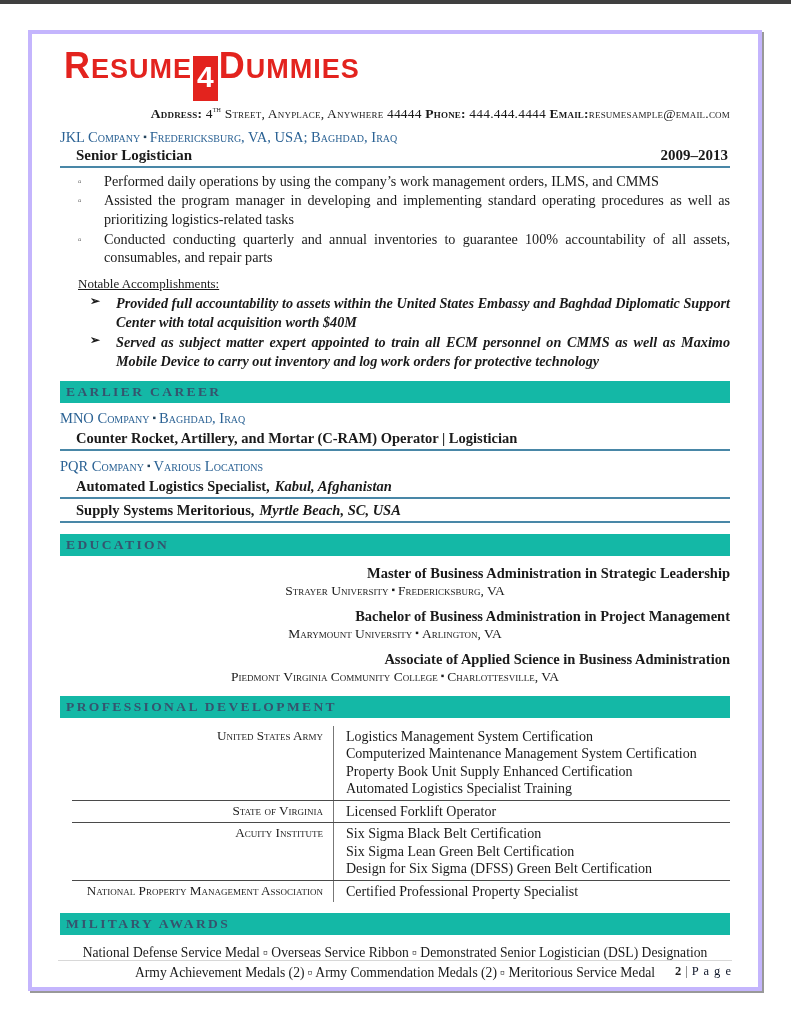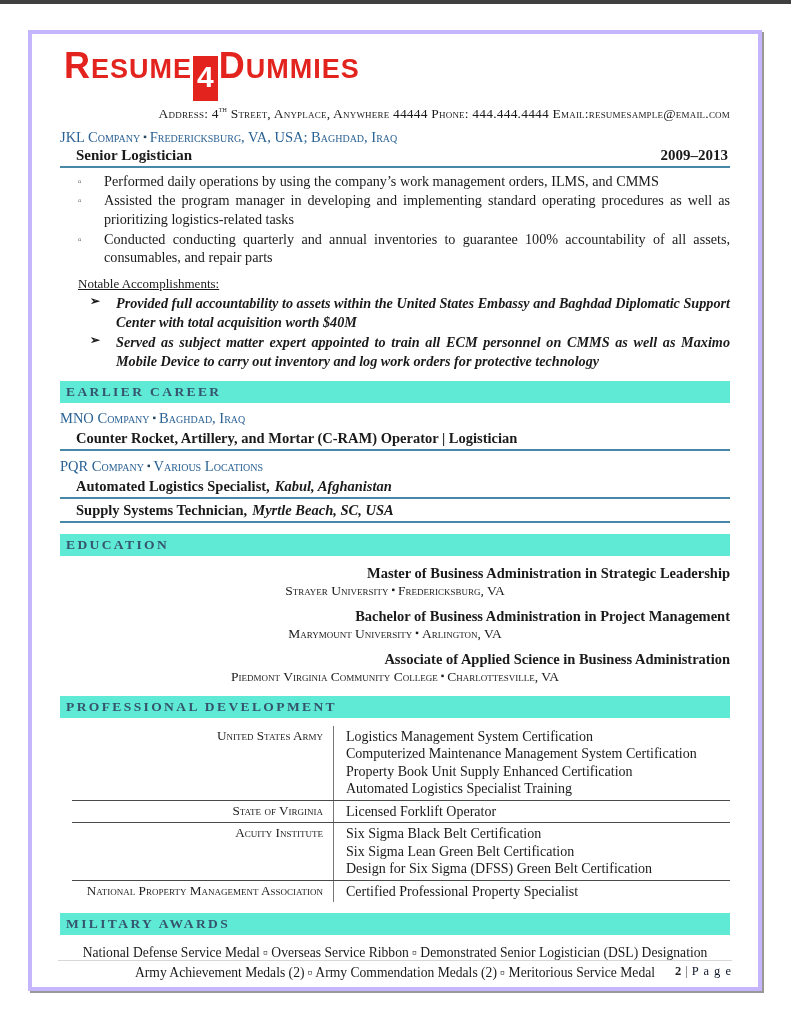"Address:" .contact-line b { font-weight: normal -> bold }
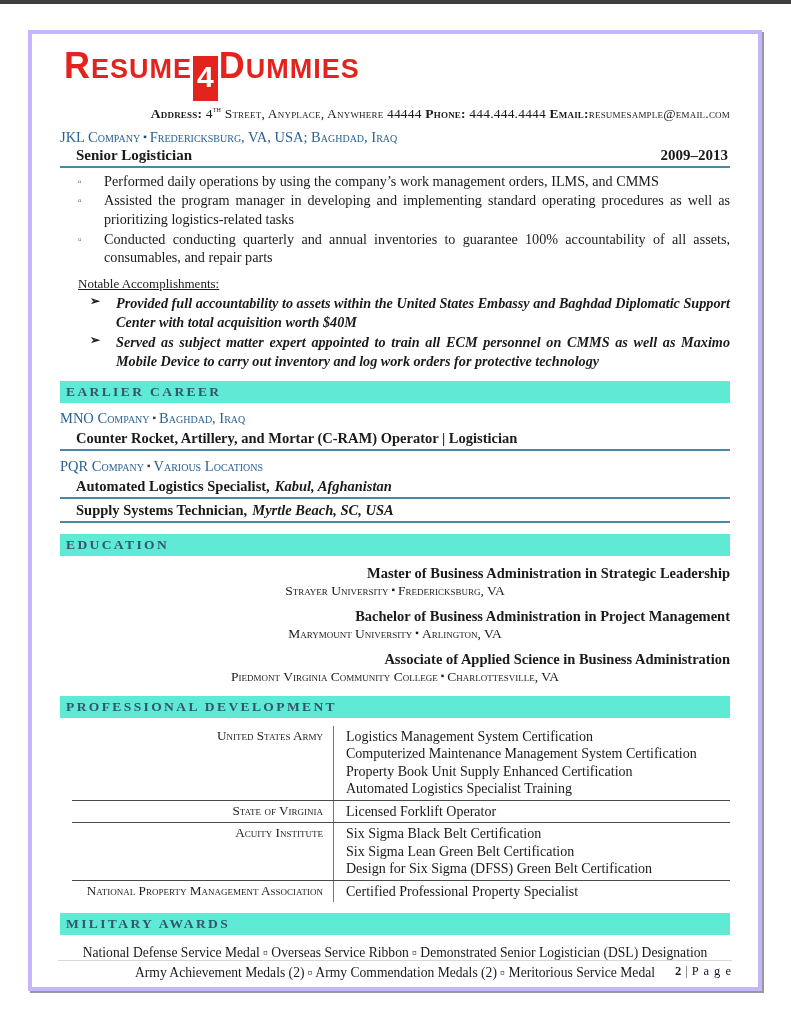"EARLIER CAREER" .section-bar { background: #5eead4 -> #14b8a6 }
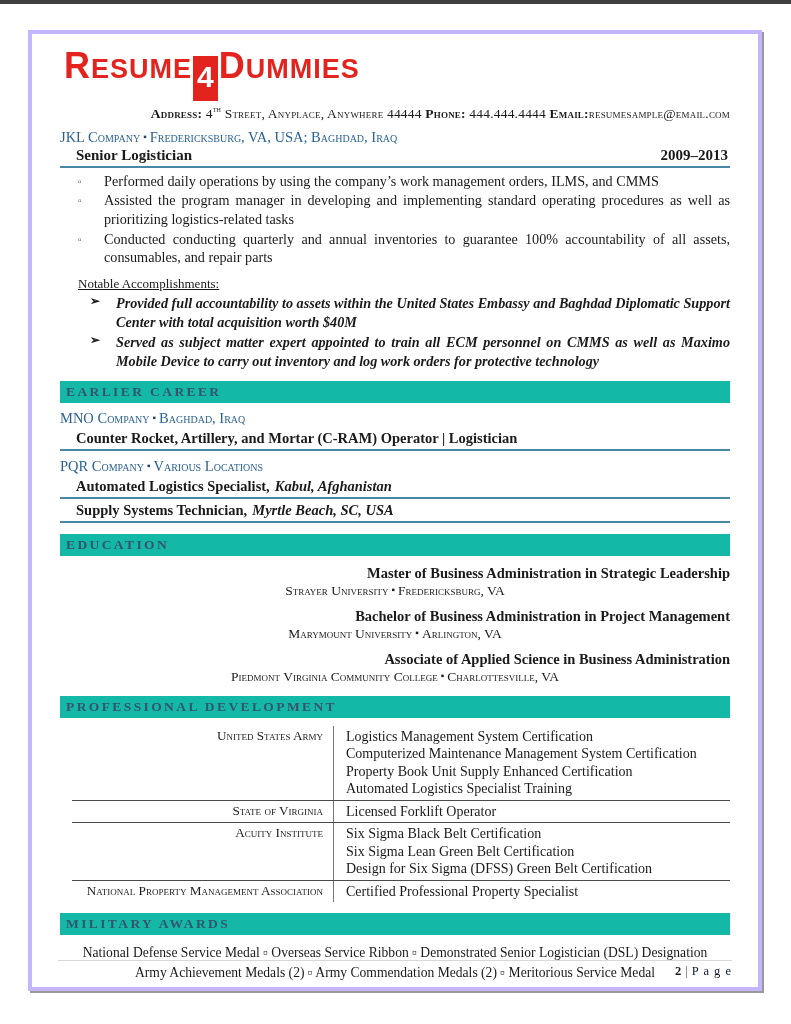"Supply Systems Technician," span { text: Technician -> Meritorious }
